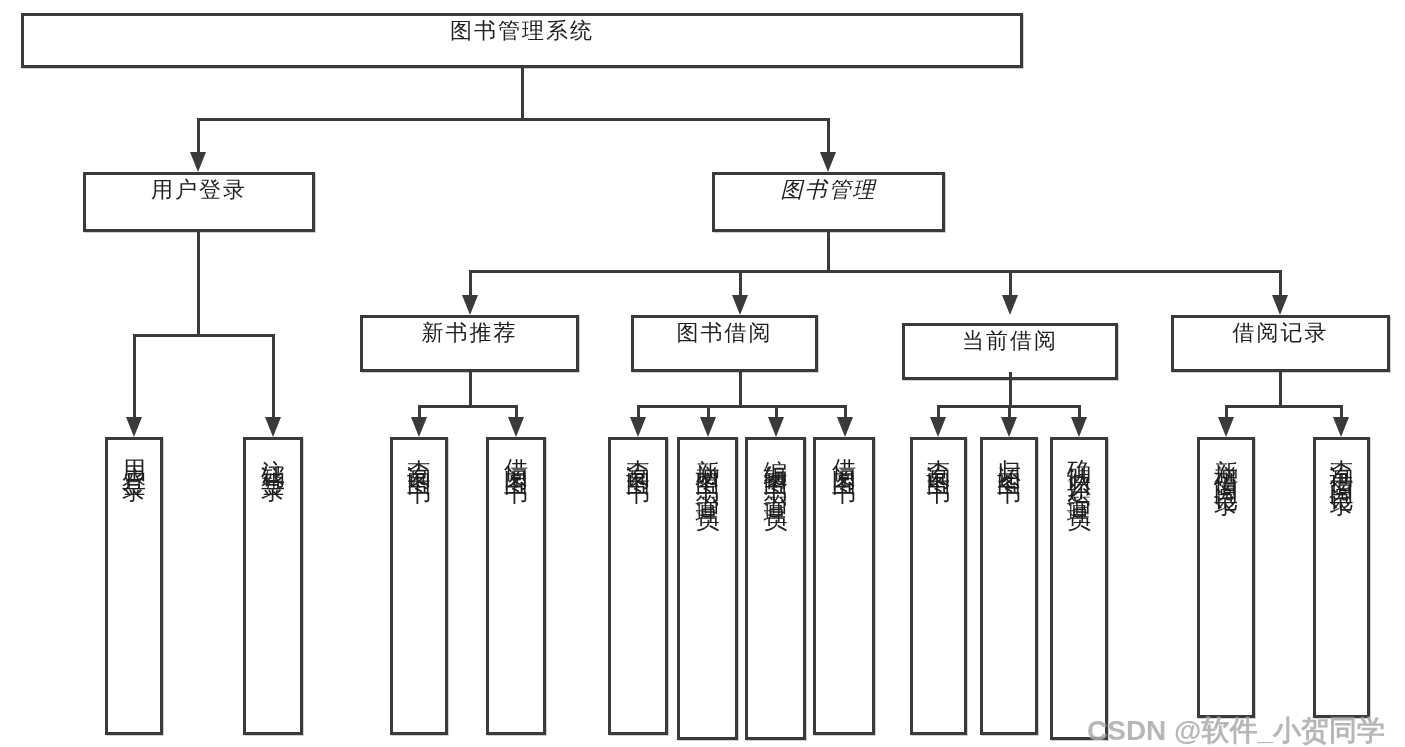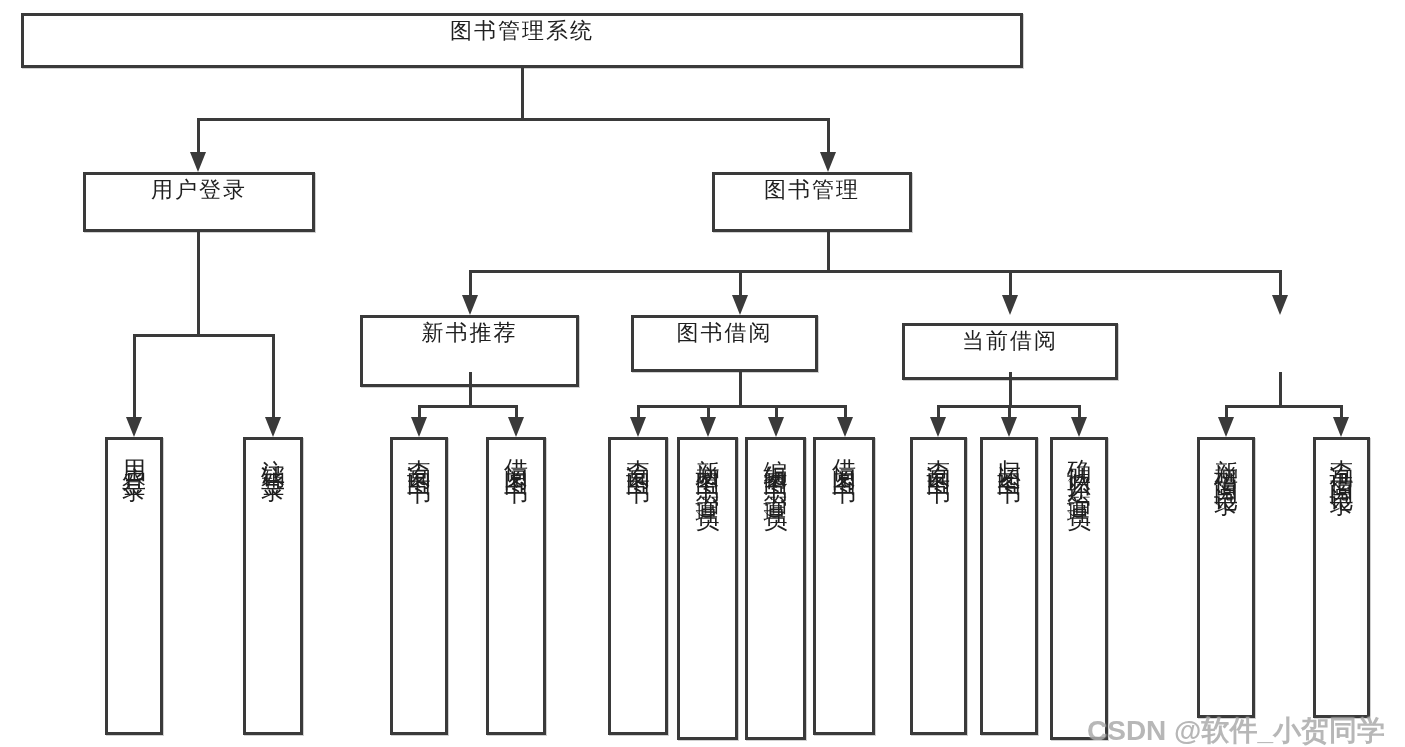"图书管理" div.box { font-style: none -> italic; width: 200px -> 233px }
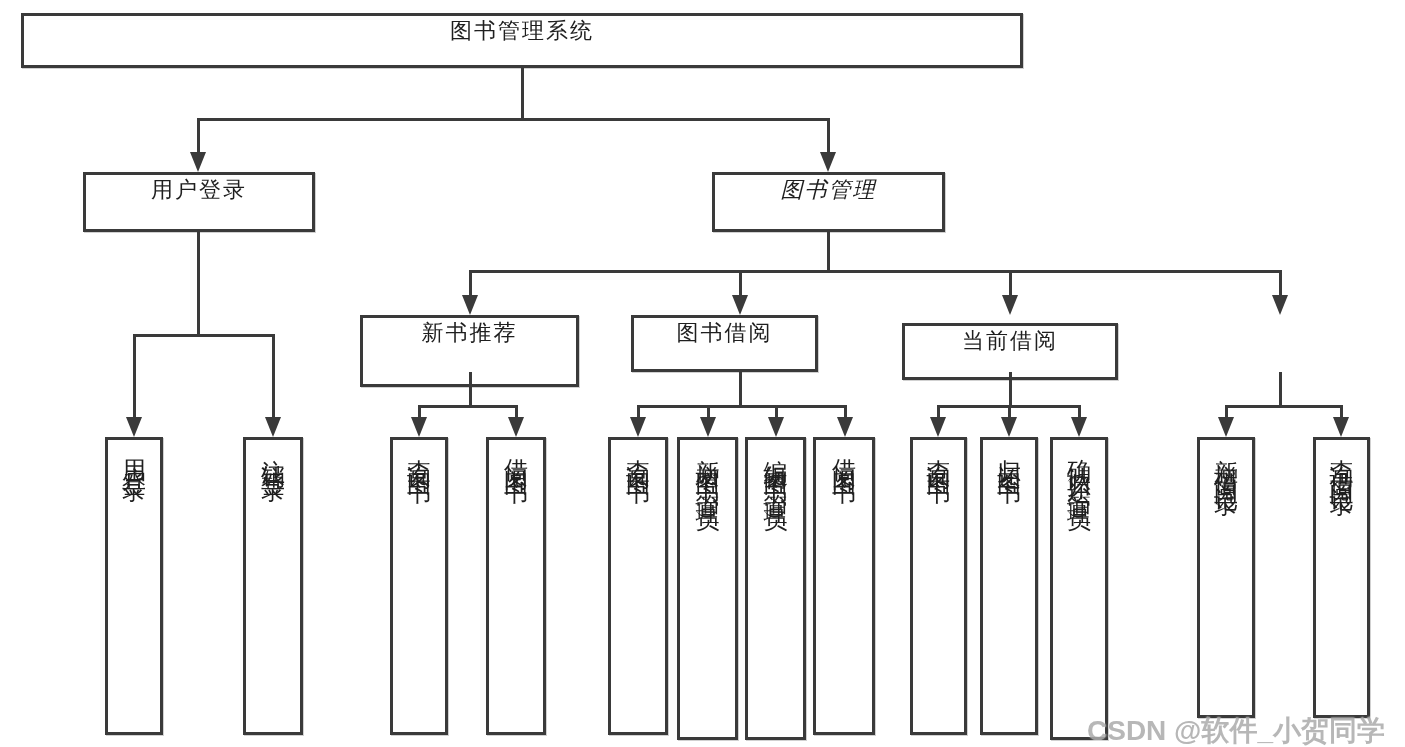"新书推荐" div.box { height: 72px -> 57px }
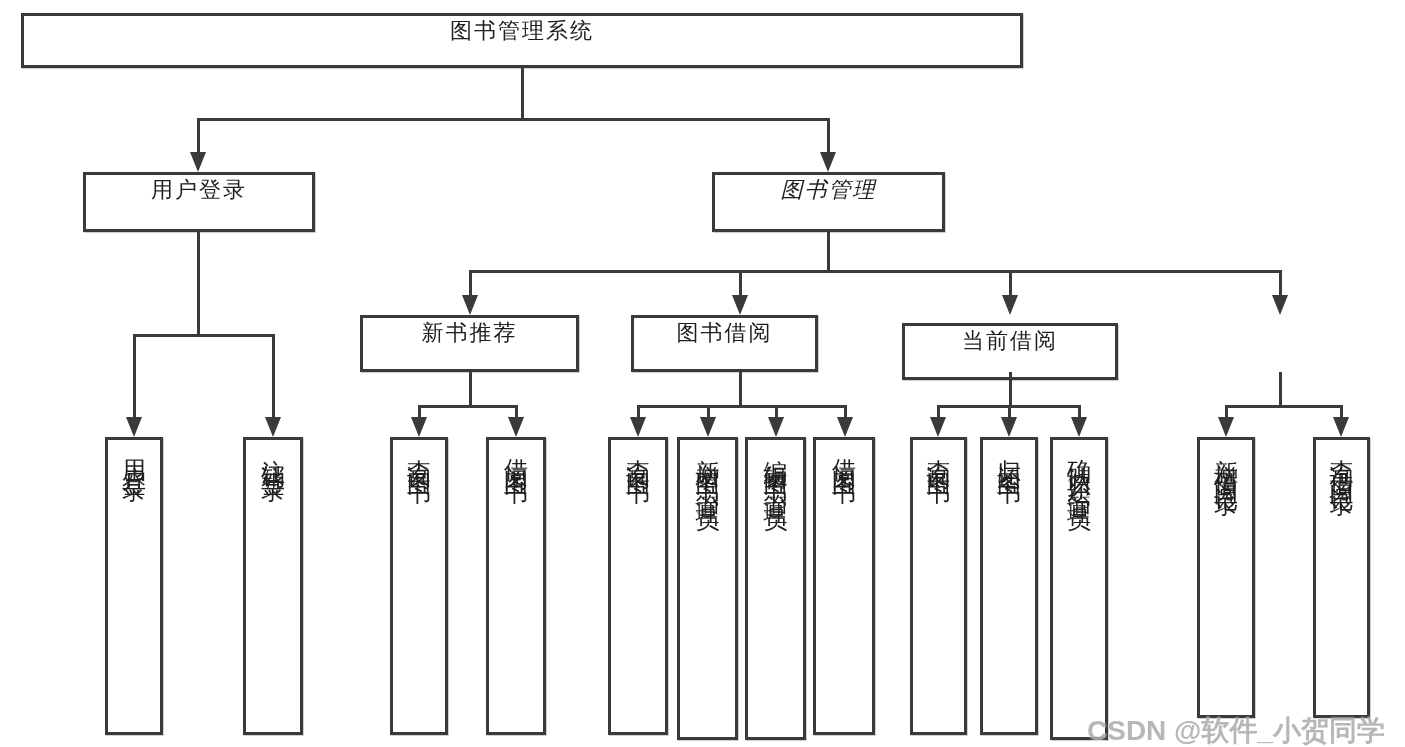"借阅记录" div.box { html: none -> <div> <span>借阅记录</span> </div> }
